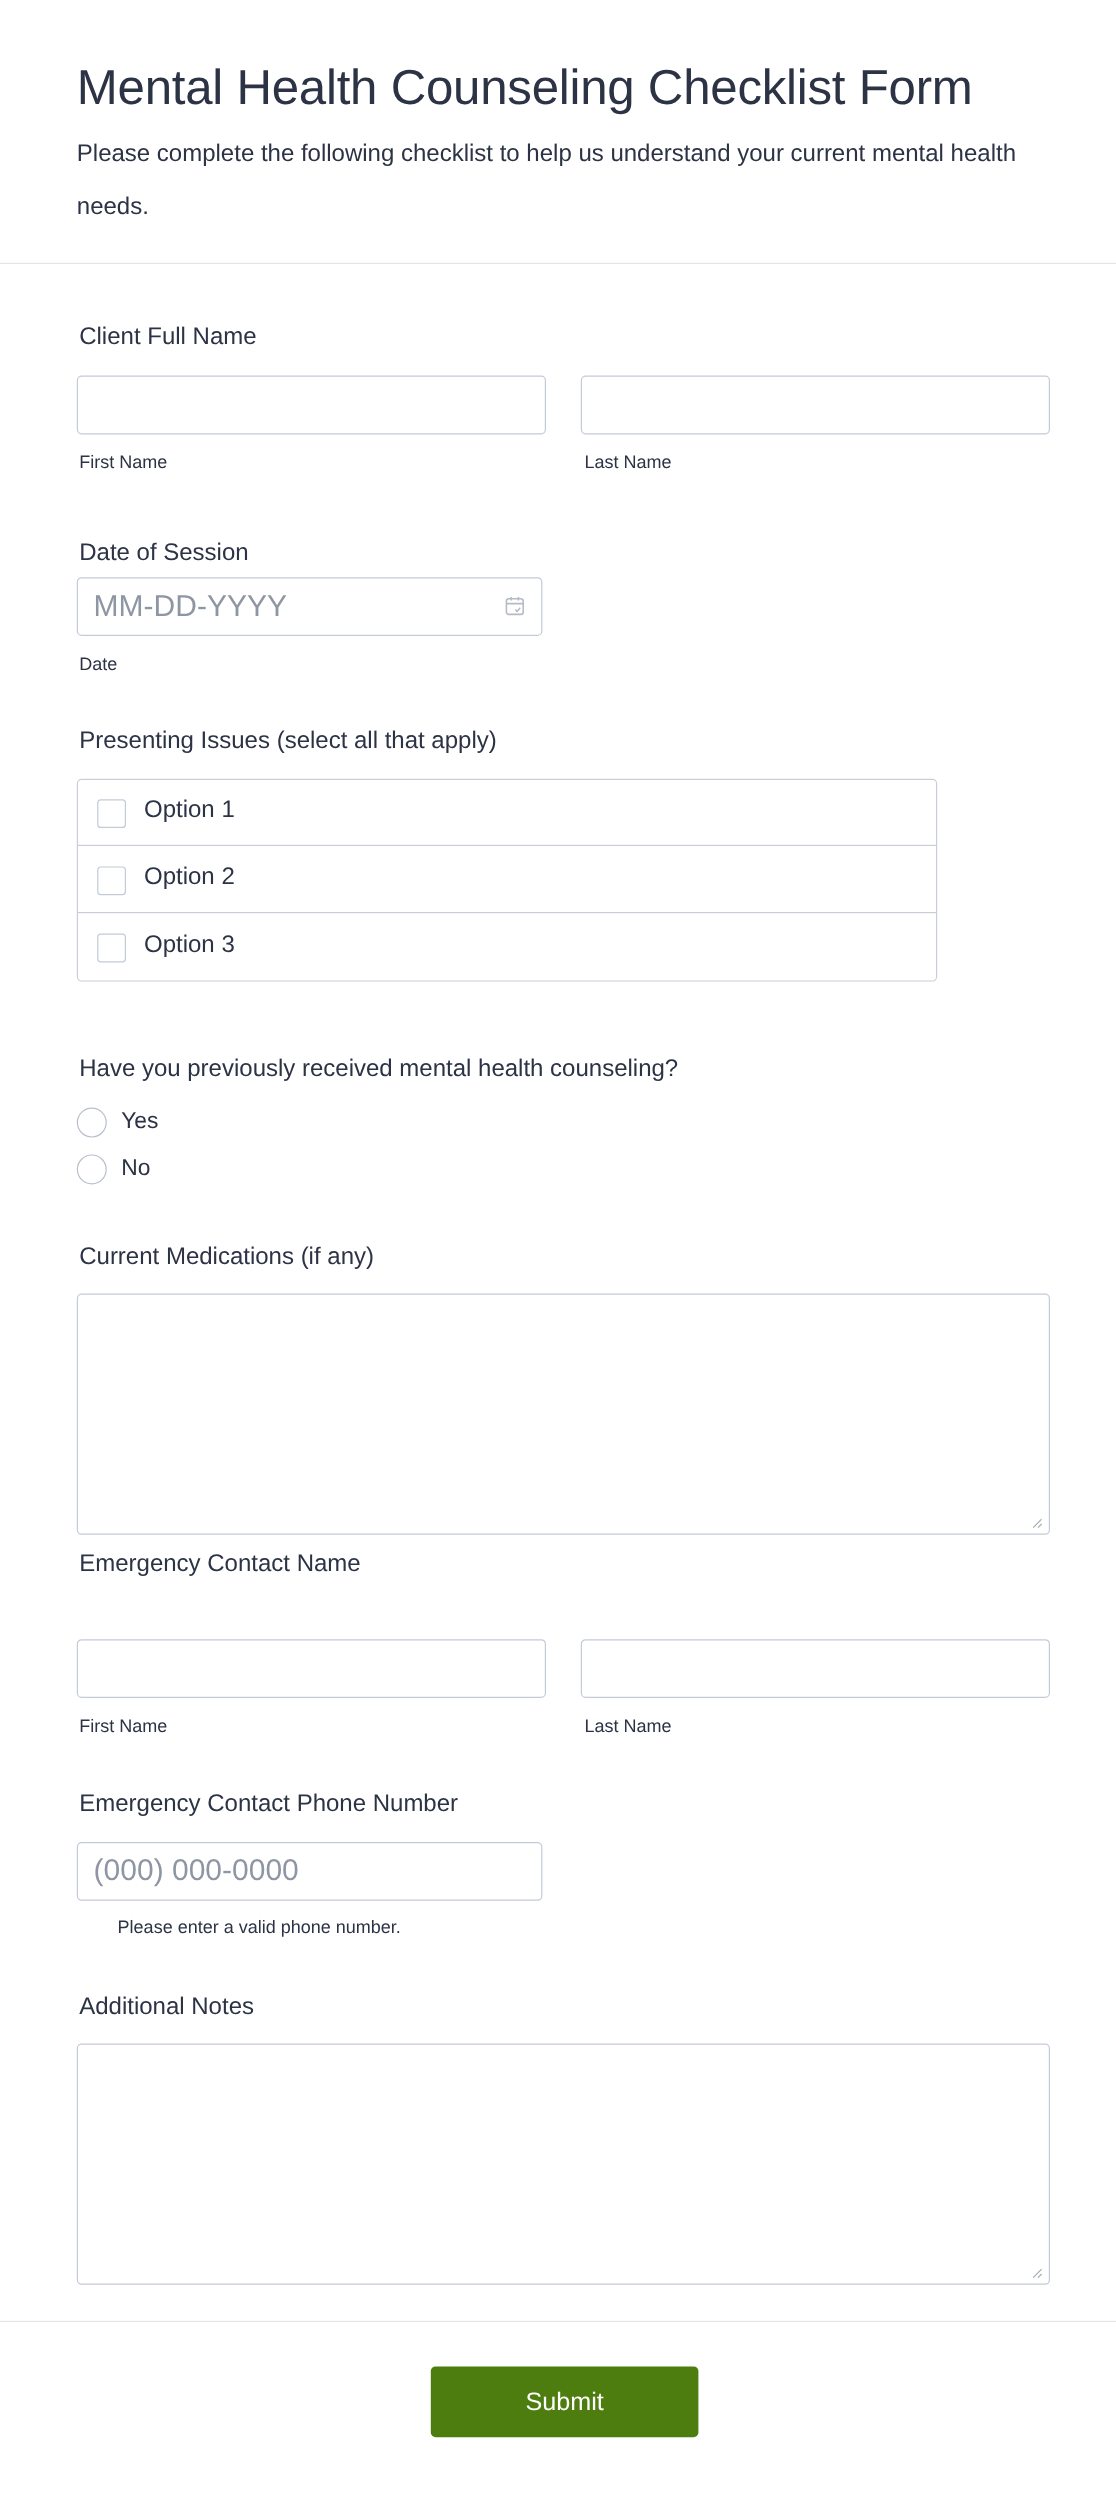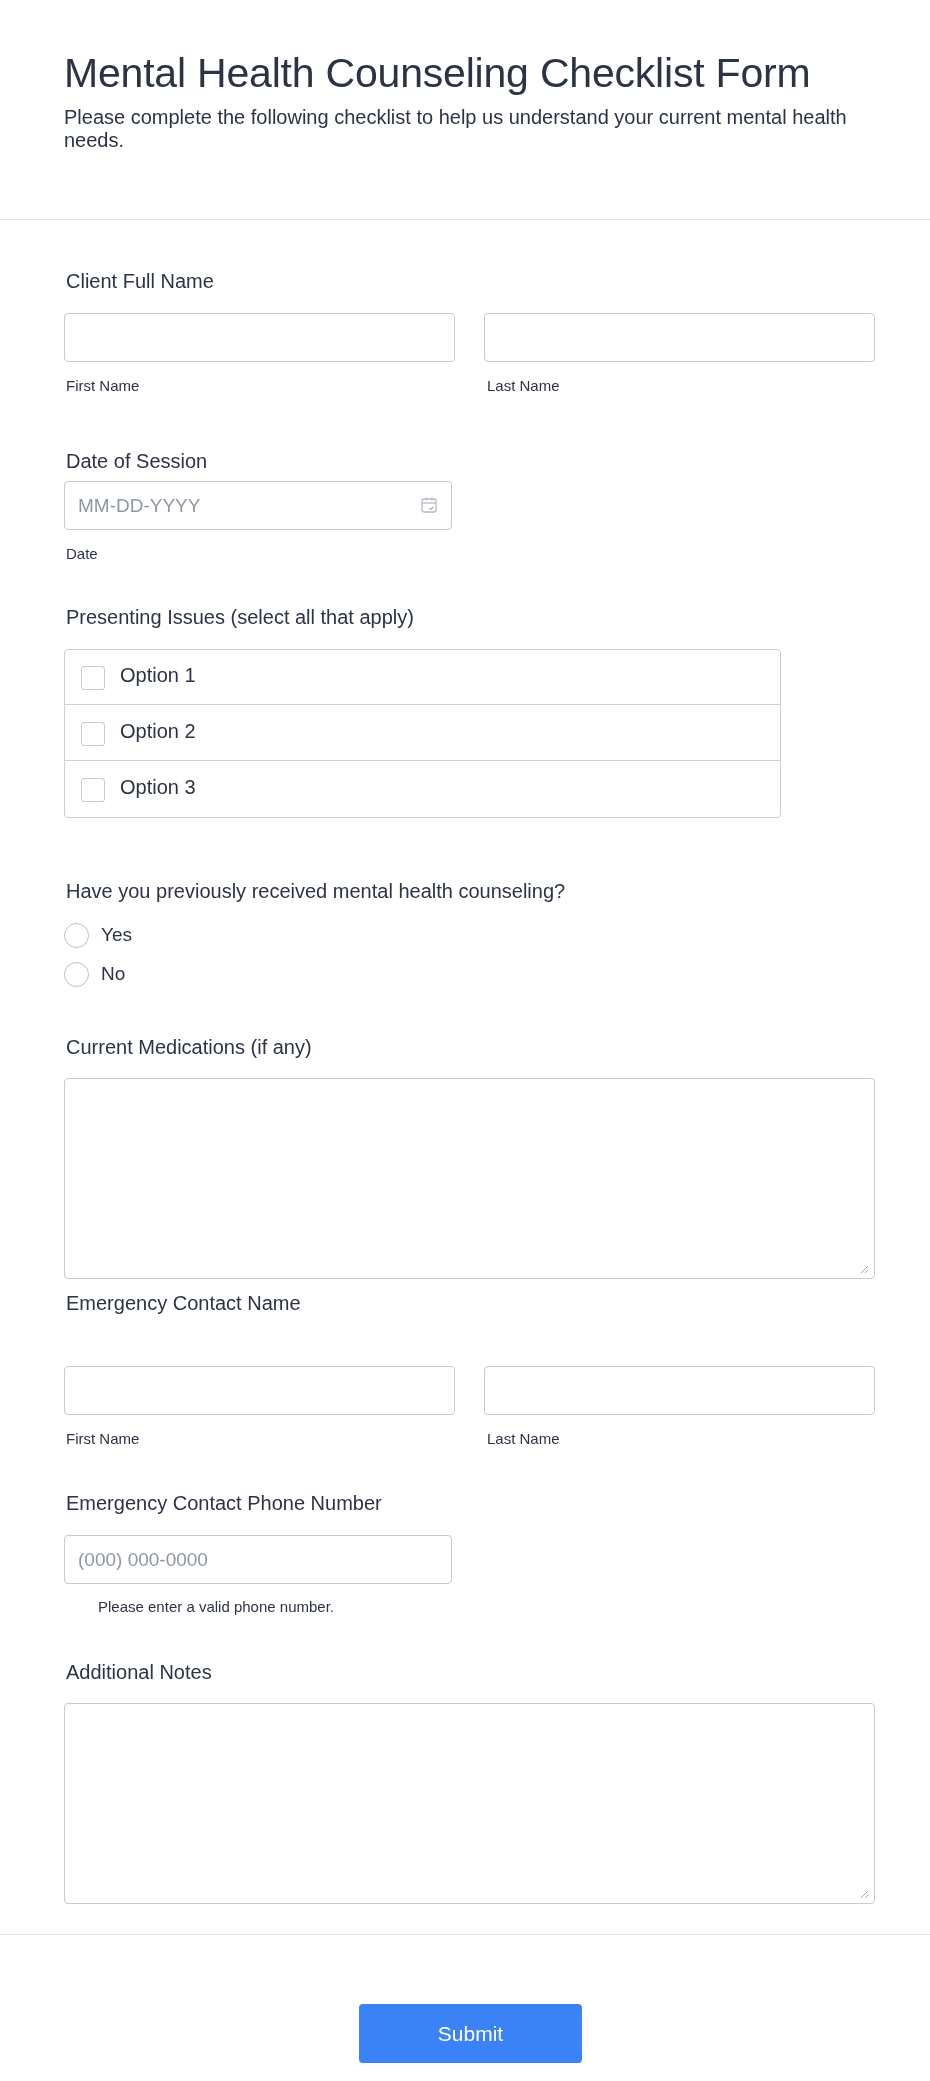"Please complete the following checklist" .subtitle { line-height: 23px -> 44px }
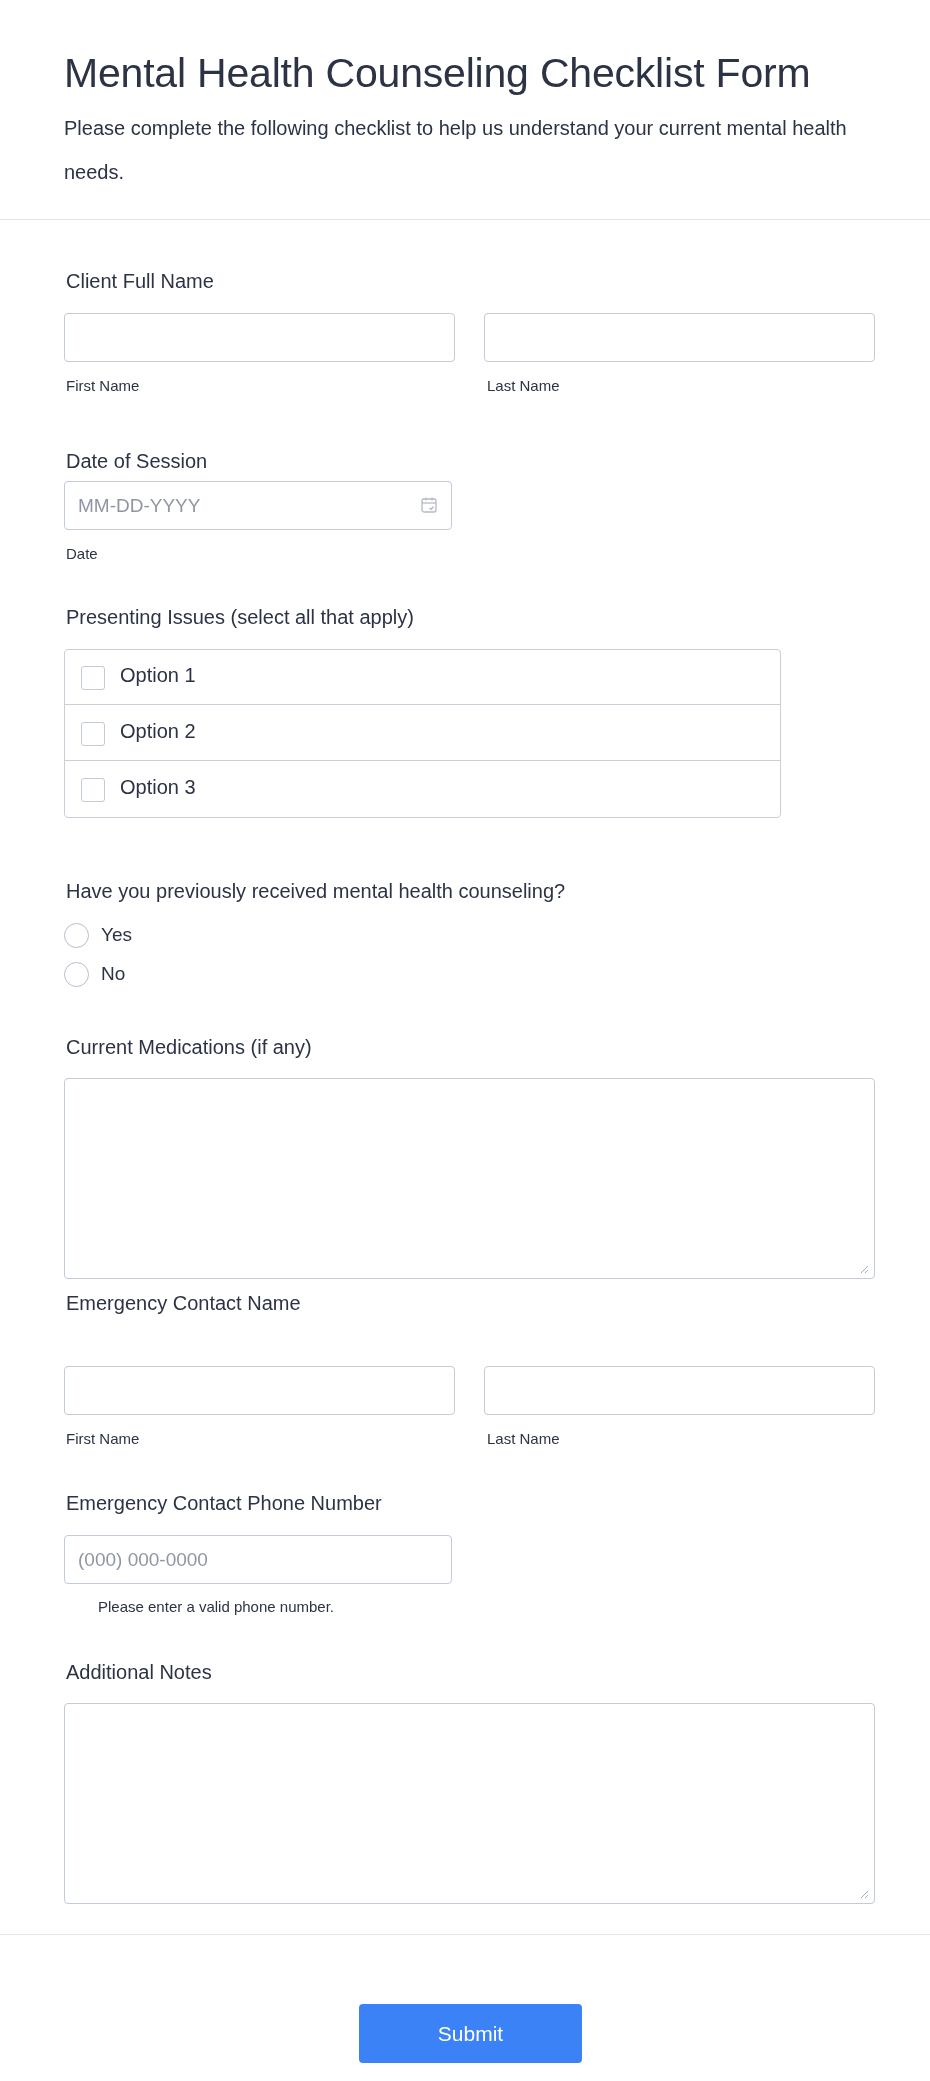"MM-DD-YYYY" .input { font-size: 19px -> 25px }
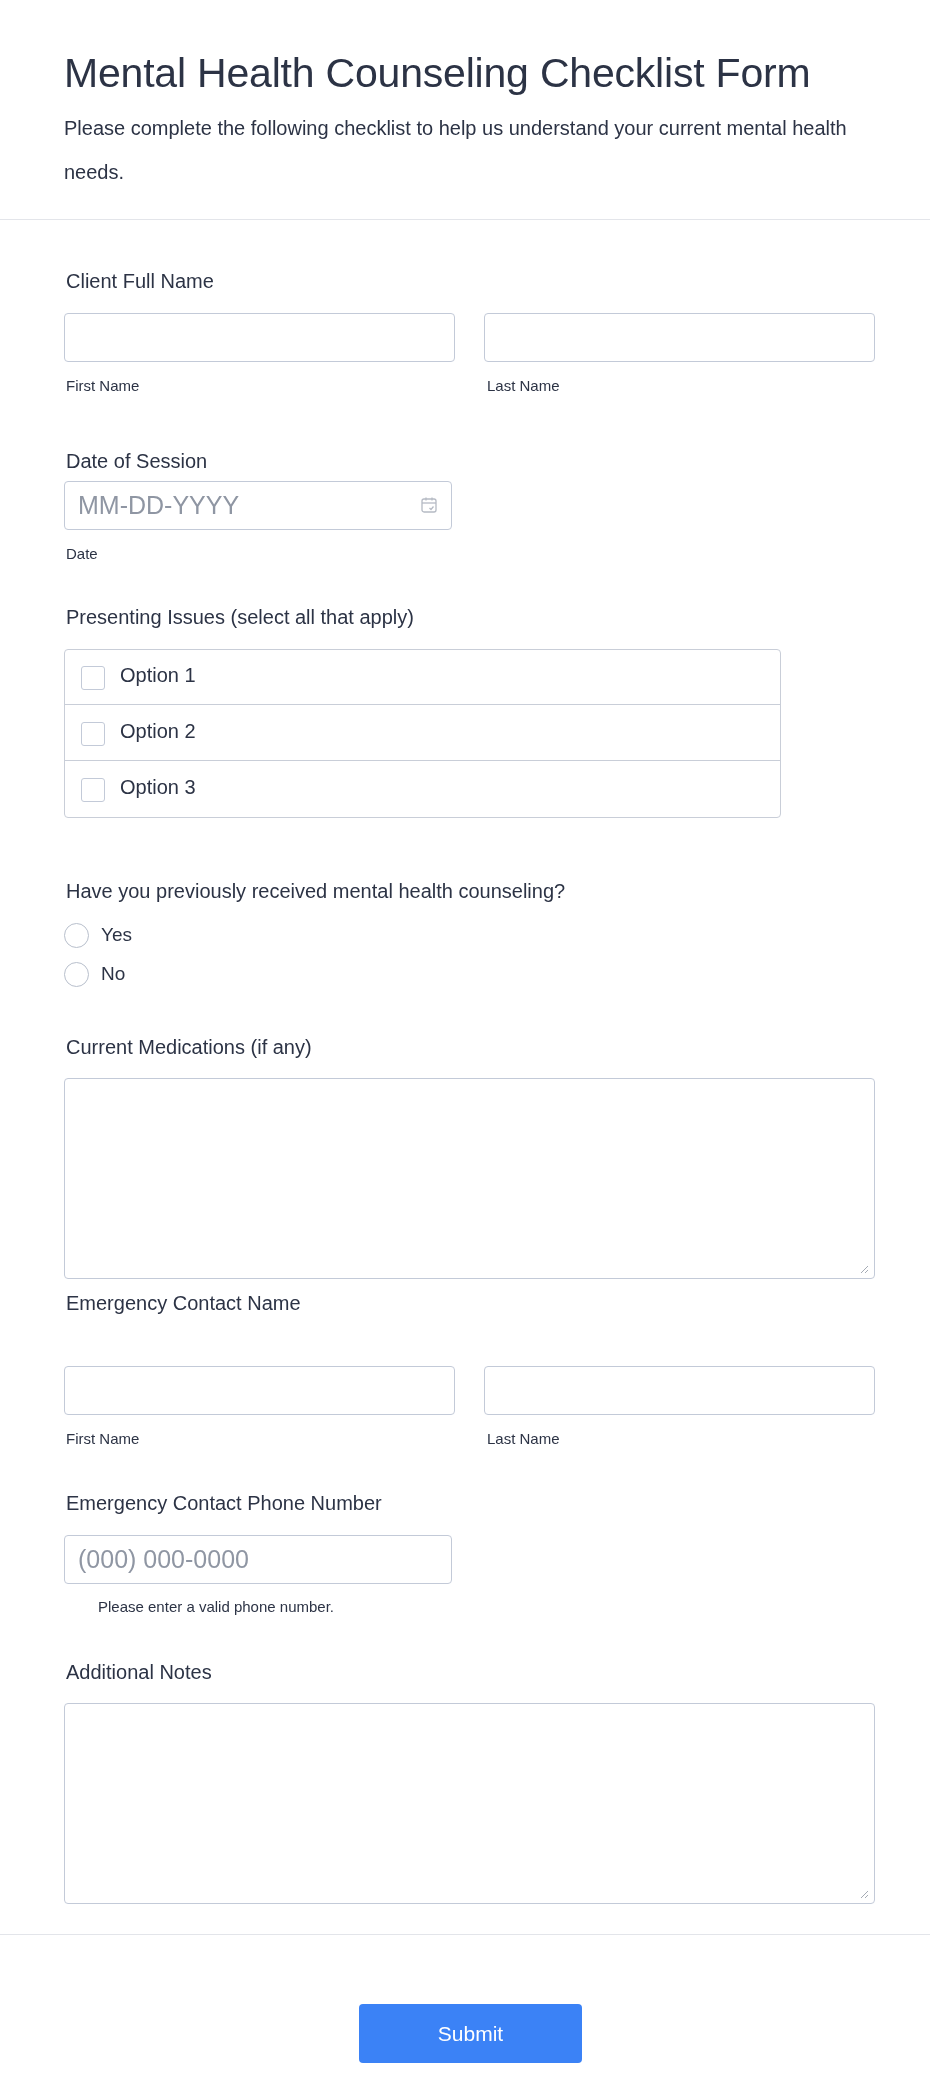"Submit" .submit { background: #3b82f6 -> #4d7c0f; margin-top: 32px -> none }
